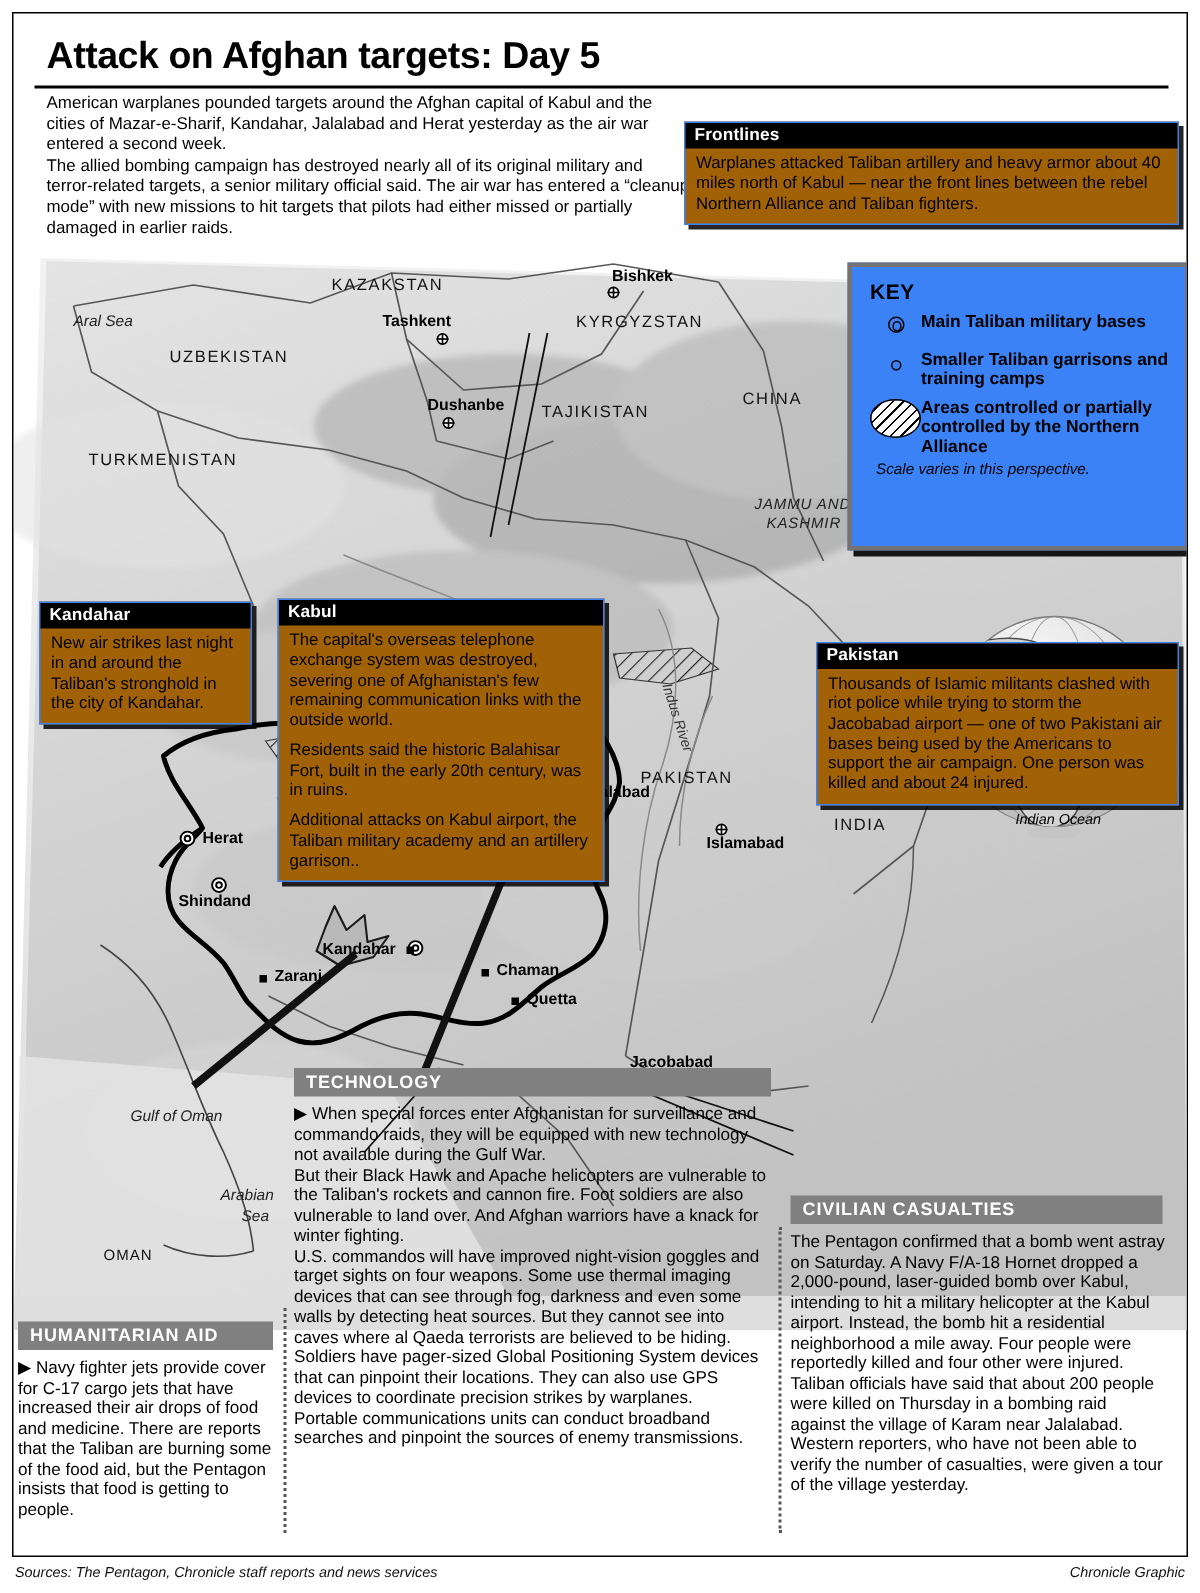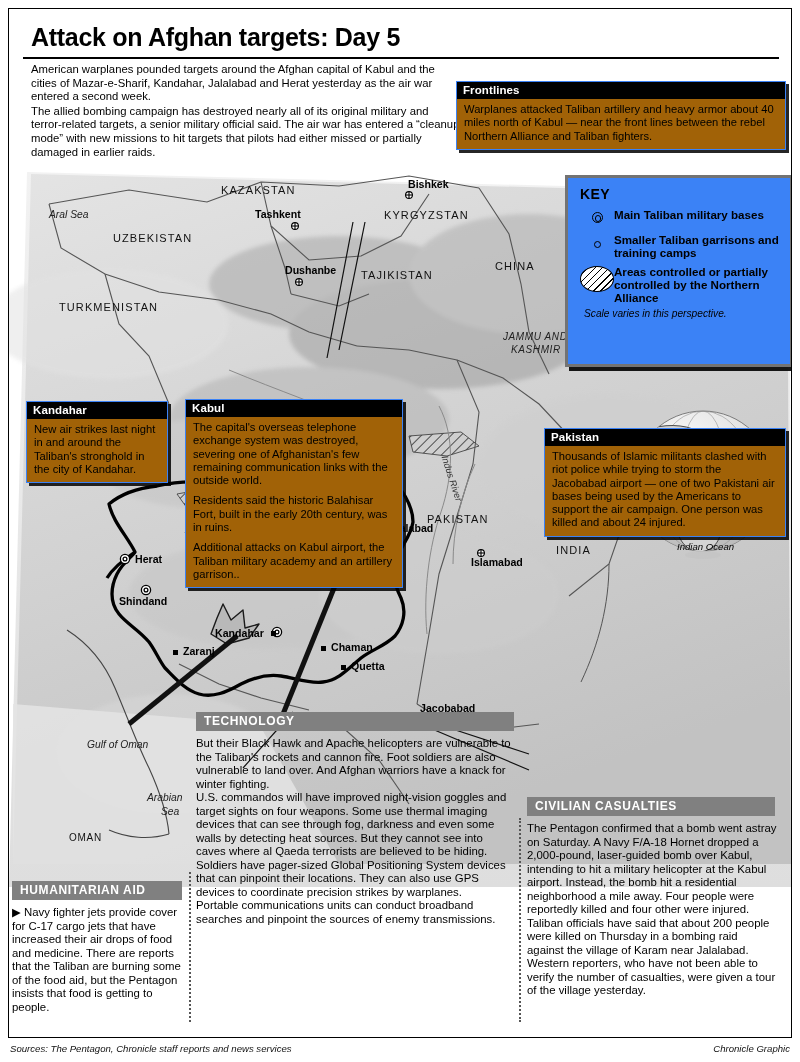"▶ When special forces enter" p { html: none -> <p>▶ When special forces enter Afghanistan for surveillance and commando raids, they will be equipped with new technology not available during the Gulf War.</p> }
